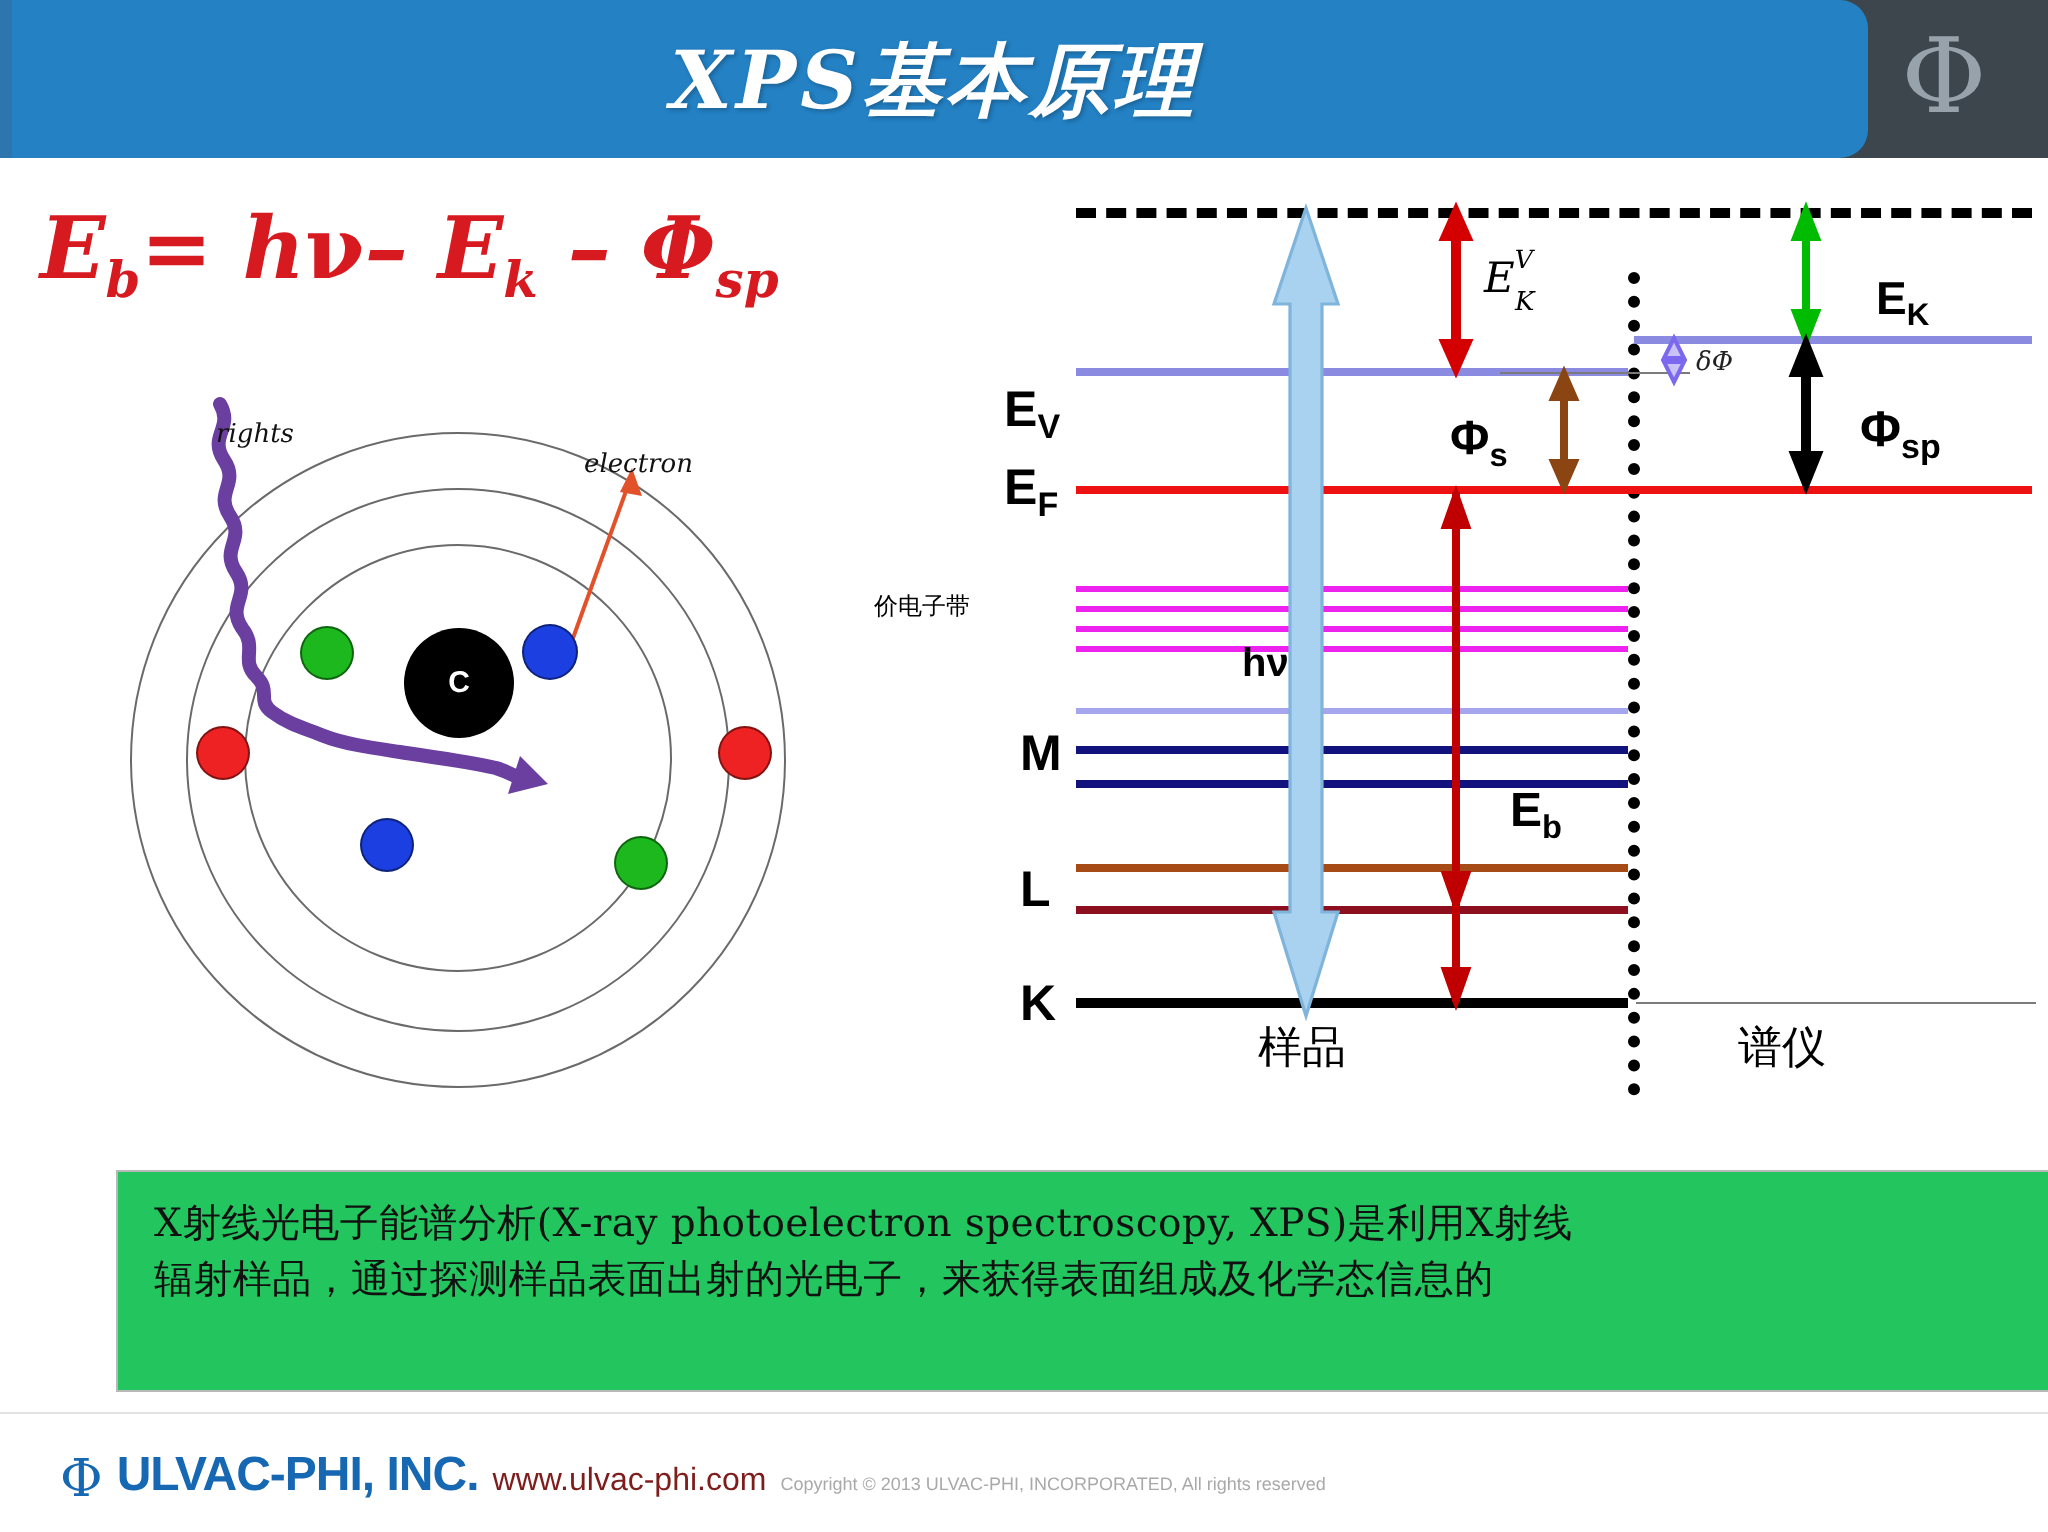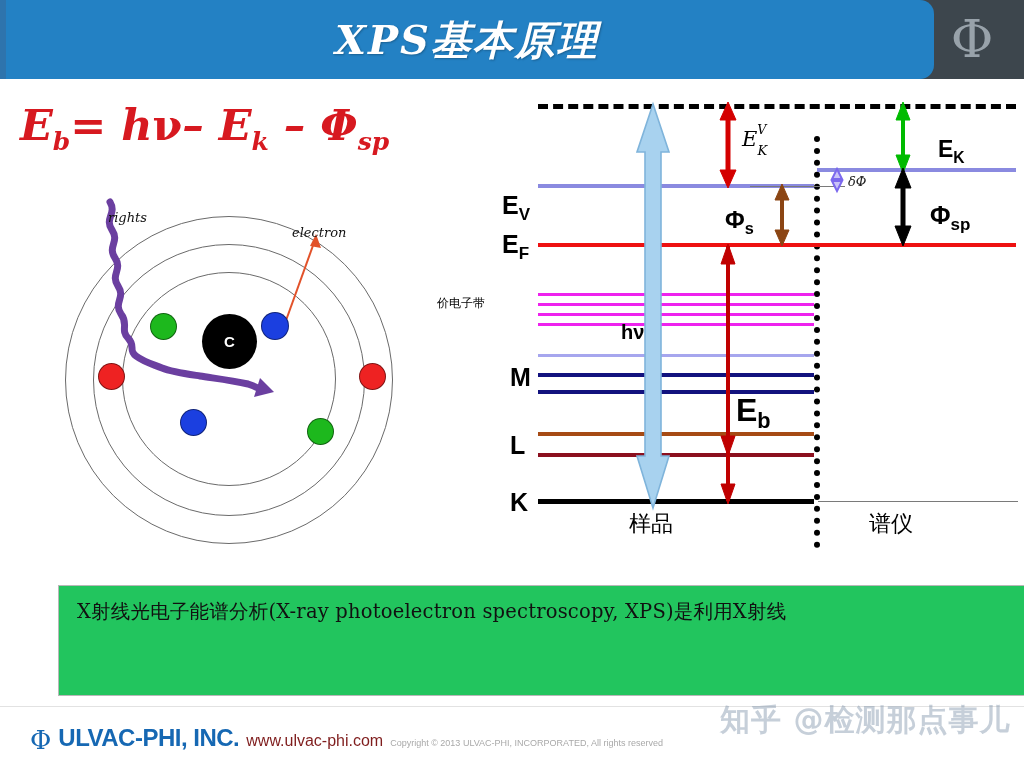"Eb" div.elabel { font-size: 32px -> 24px; left: 276px -> 295px }
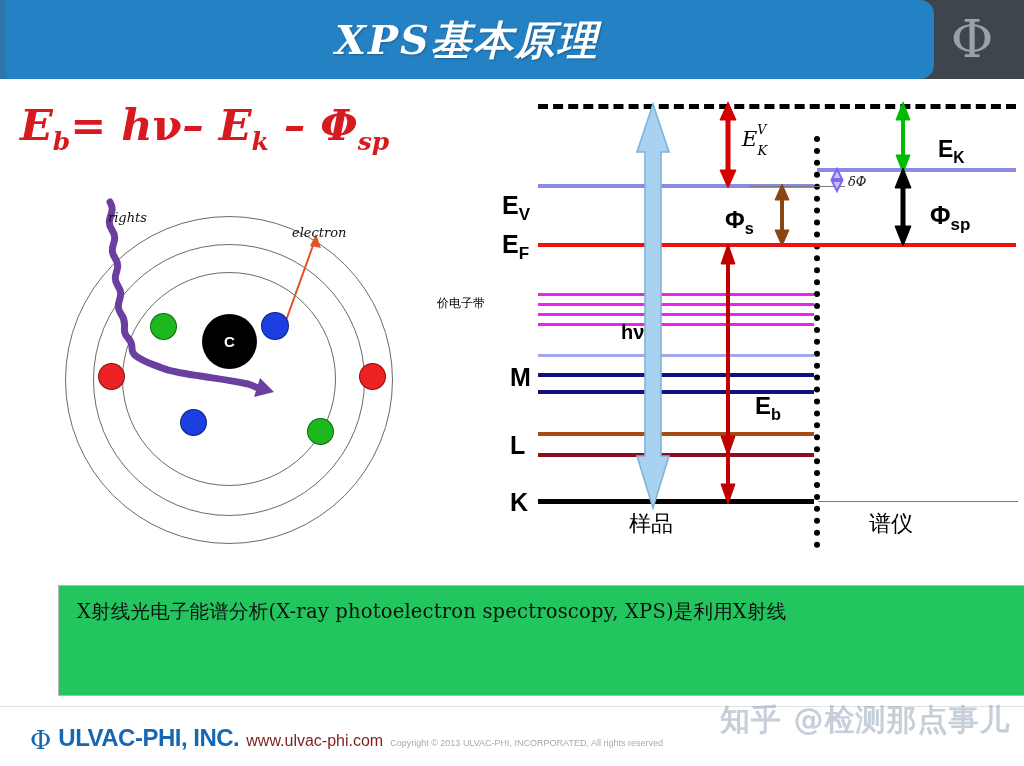"辐射样品，通过探测样品表面出射的光电子，来获得表面组成及化学态信息的" p { html: none -> <p>辐射样品，通过探测样品表面出射的光电子，来获得表面组成及化学态信息的</p> }
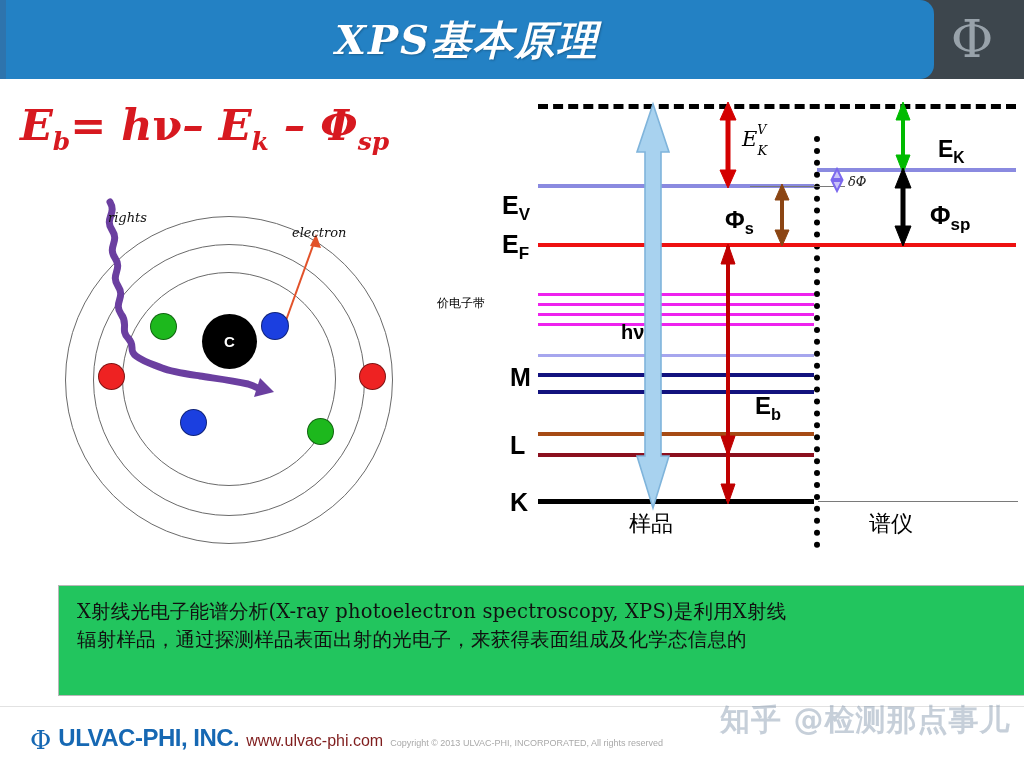"知乎 @检测那点事儿" div.watermark { html: <div>知乎 @检测那点事儿</div> -> none }
